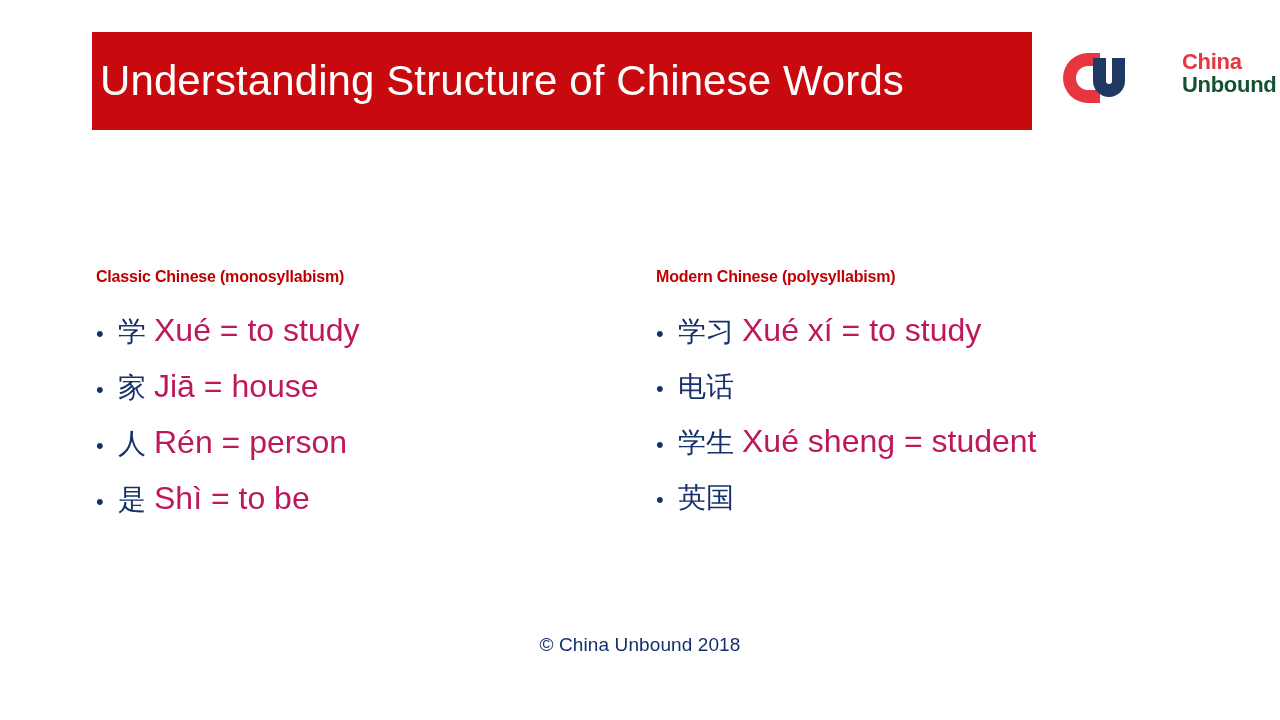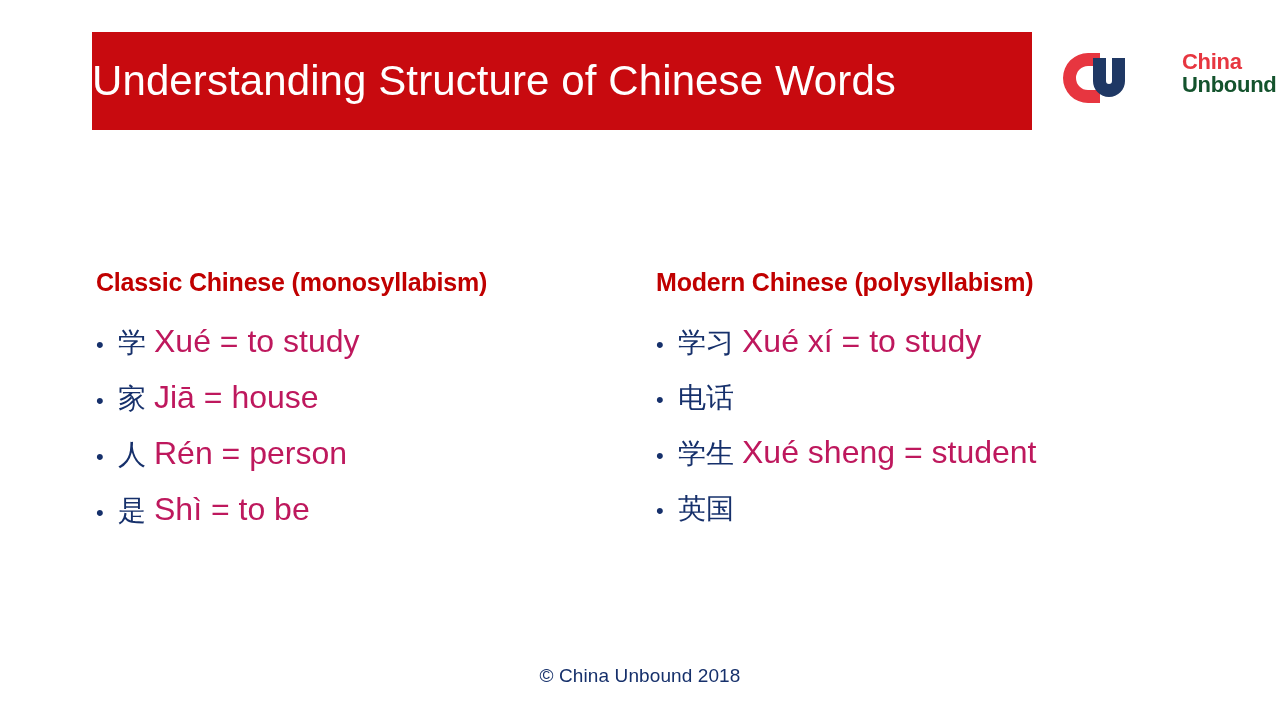"Understanding Structure of Chinese Words" .title-text { padding-left: 0 -> 8px }
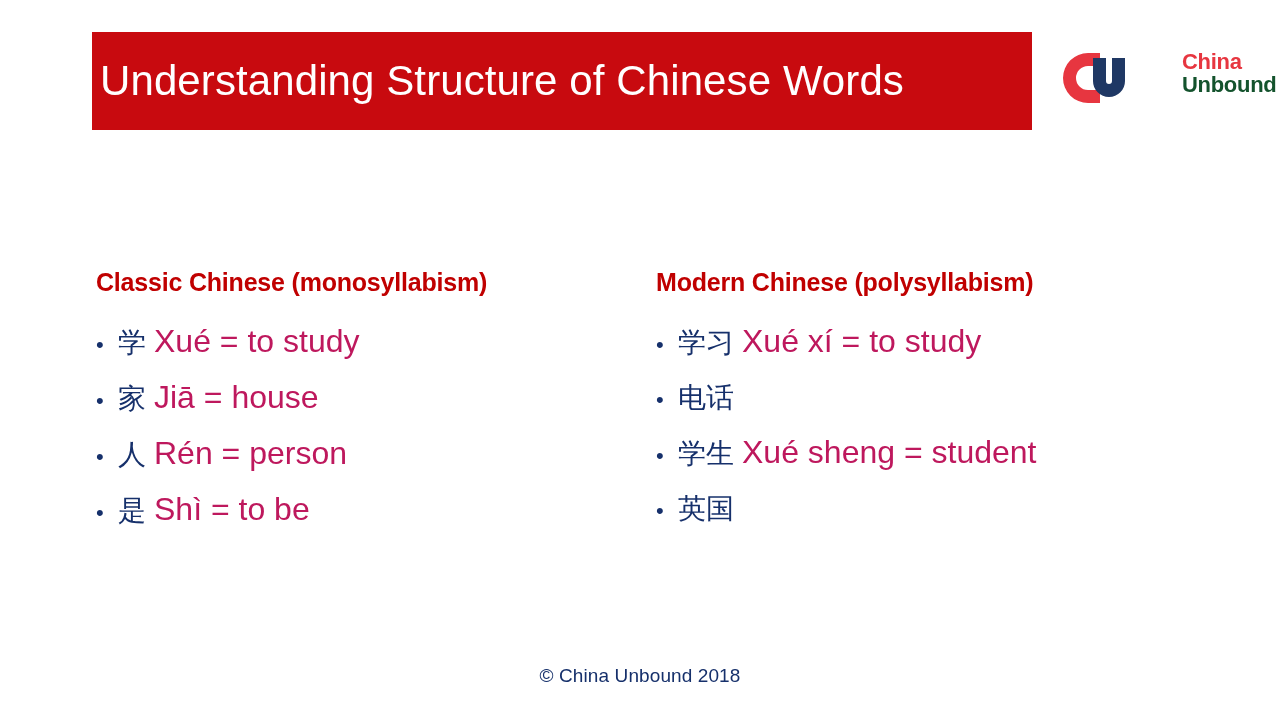"Classic Chinese (monosyllabism)" .col-heading { font-size: 25px -> 16px }
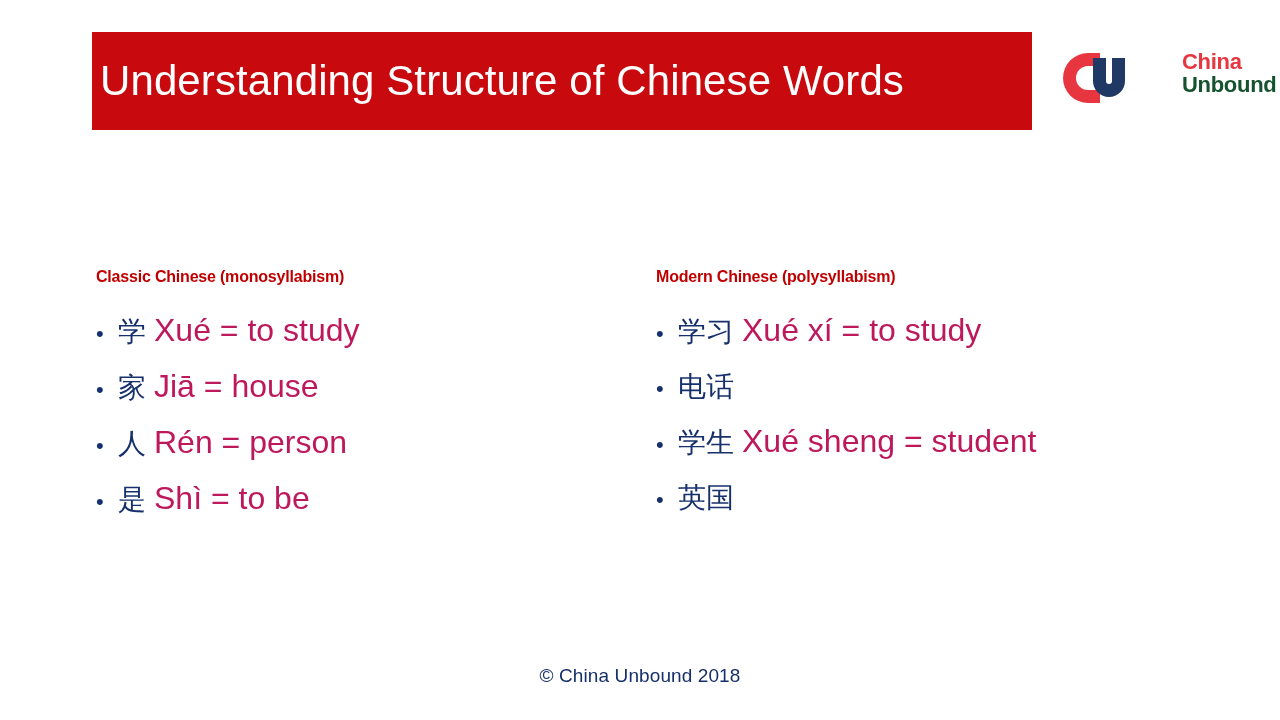"© China Unbound 2018" .footer { top: 665px -> 634px }
